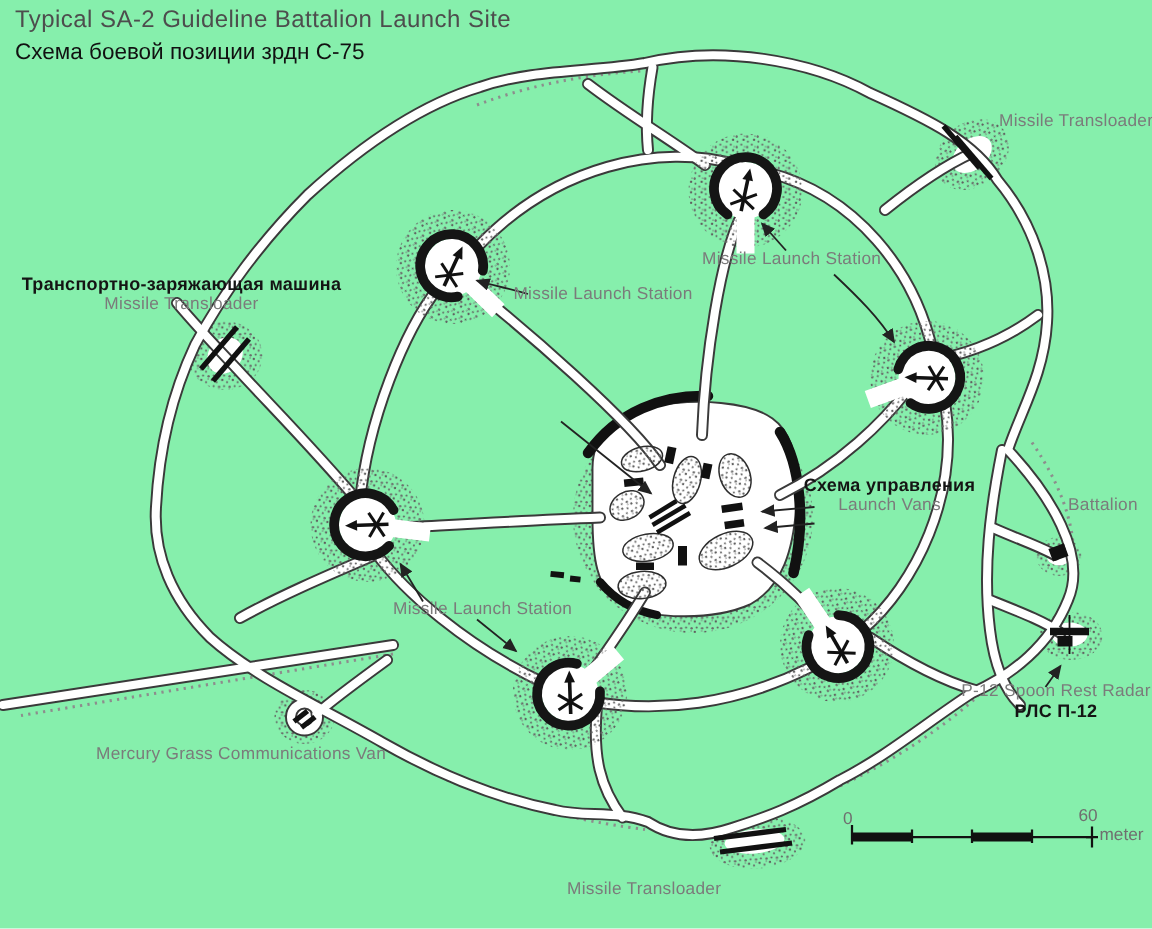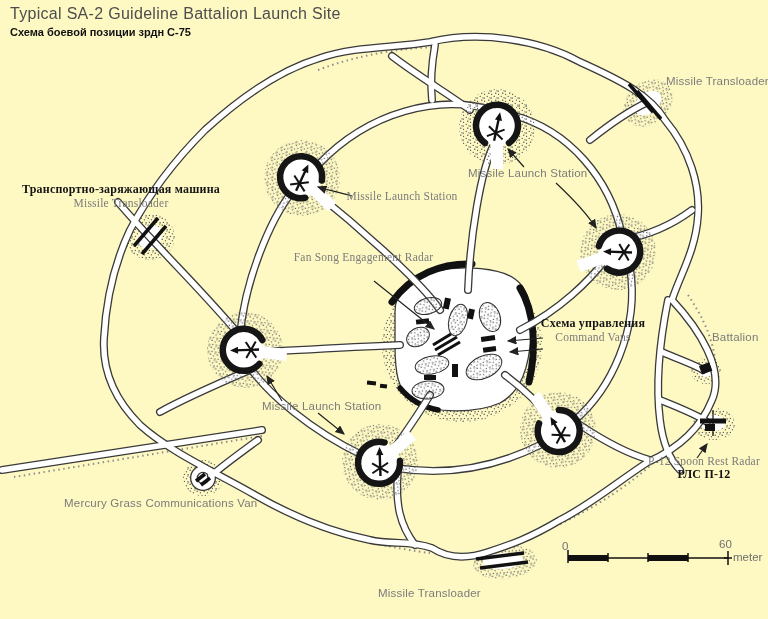"Typical SA-2 Guideline Battalion Launch" .canvas { background: #fef9c3 -> #86efac }
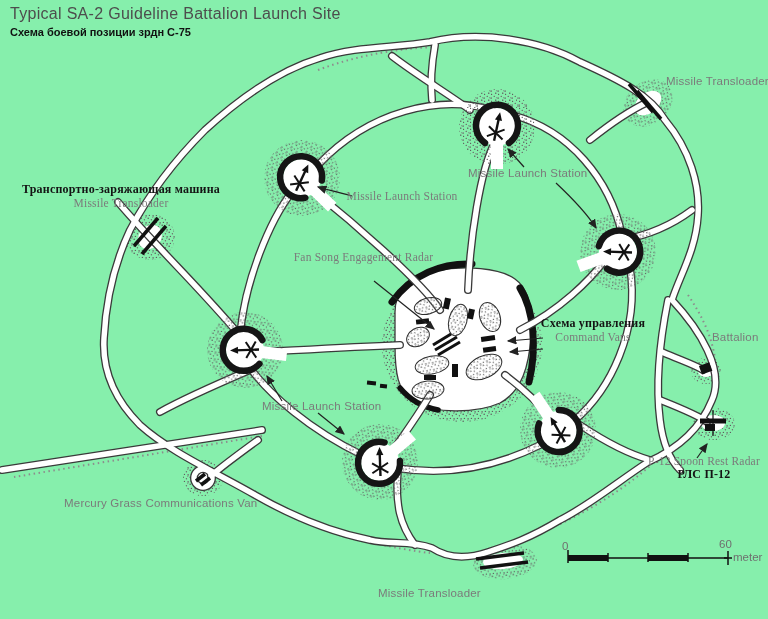"Схема боевой позиции зрдн С-75" .subtitle { font-size: 11px -> 15px; font-weight: bold -> normal }
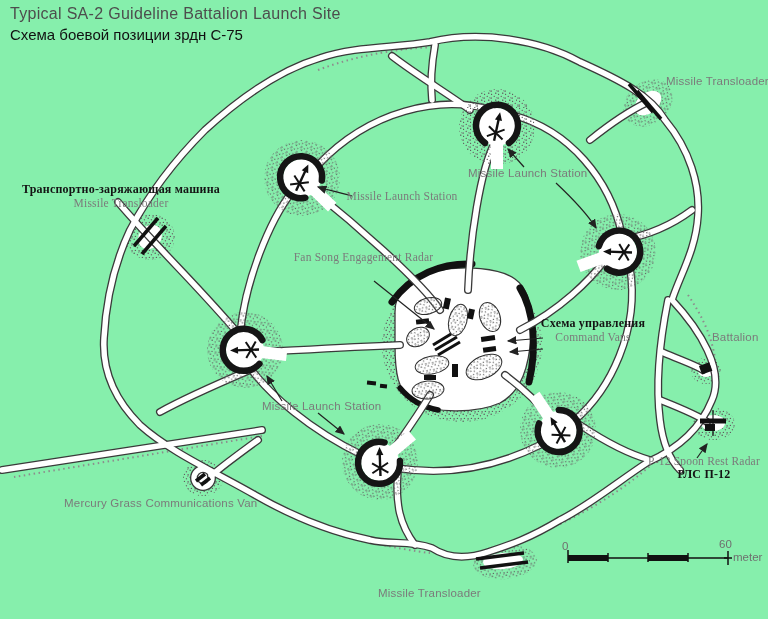"Транспортно-заряжающая машина" .pair { font-family: Liberation Serif, serif -> none }
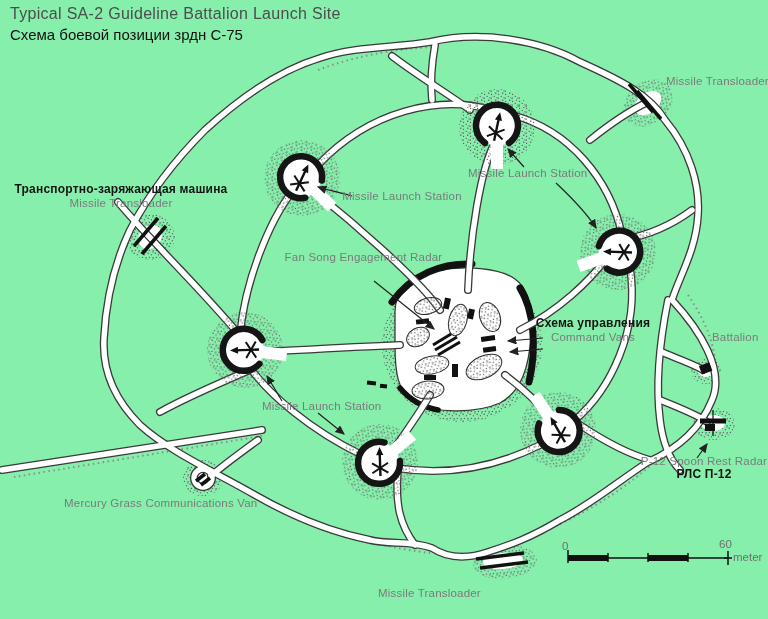"Fan Song Engagement Radar" span.g { html: <span>Fan Song Engagement Radar</span> -> none }
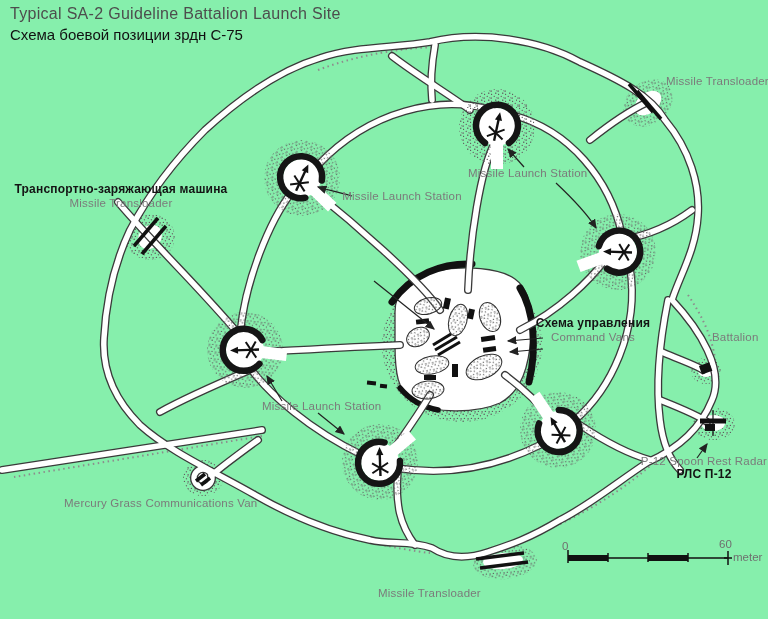"Command Vans" span.g { text: Command -> Launch }
